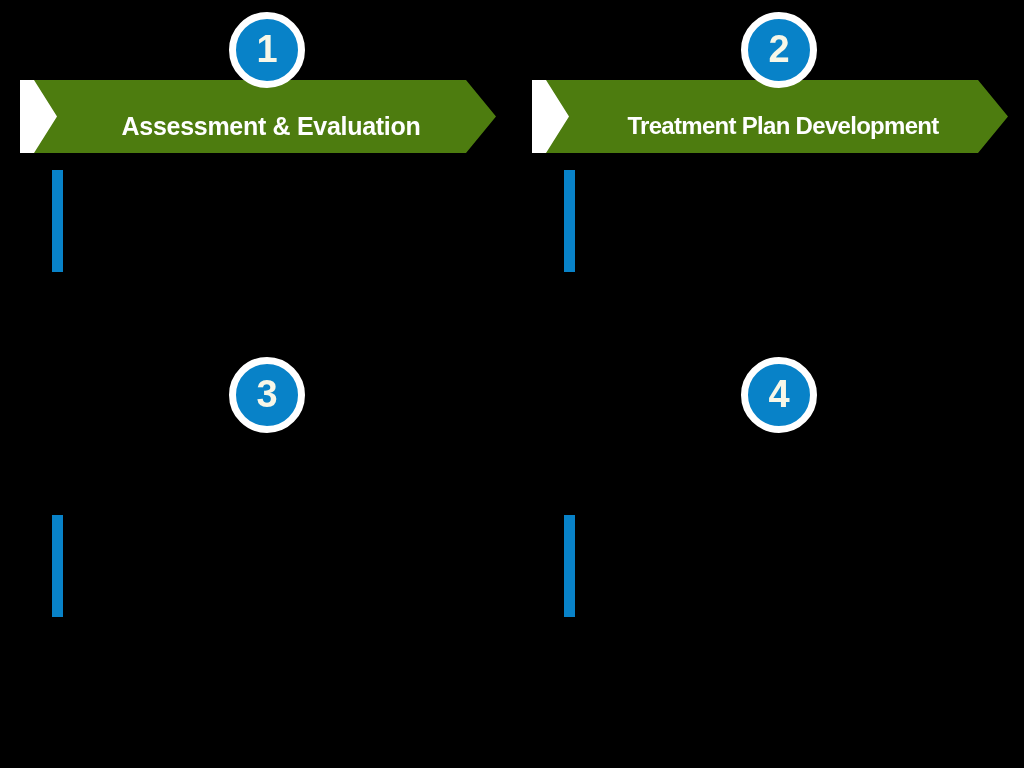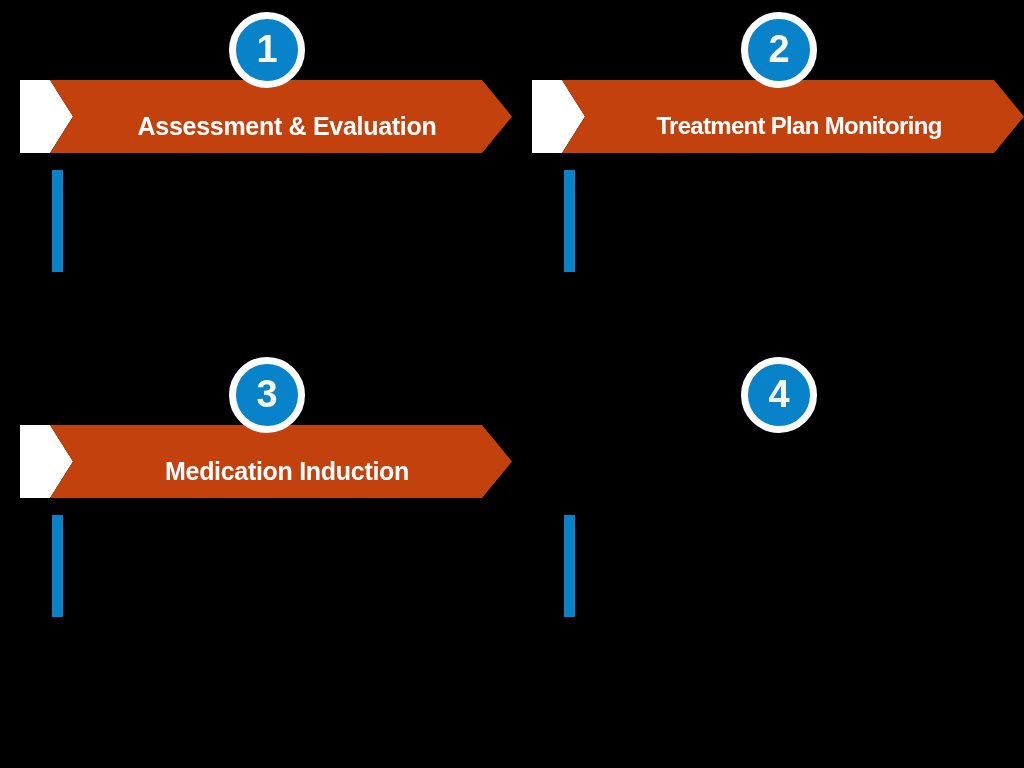"Assessment & Evaluation" .ribbon { background: #c2410c -> #4d7c0f; left: 30px -> 14px }
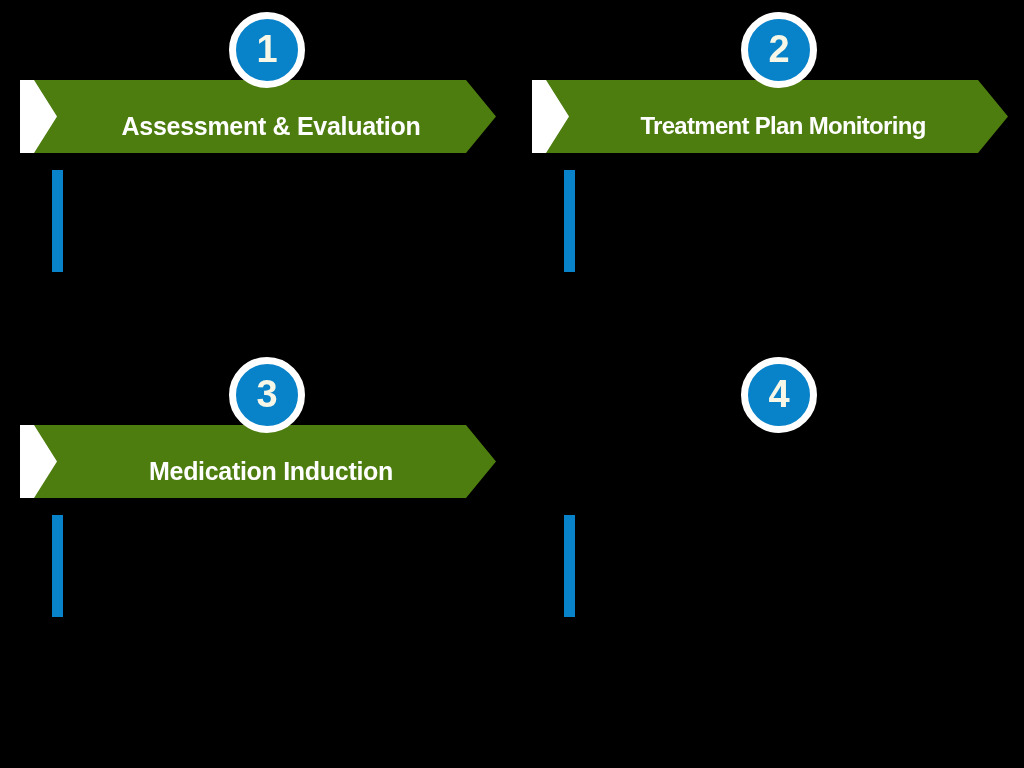"Treatment Plan Monitoring" span.banner-label { text: Monitoring -> Development }
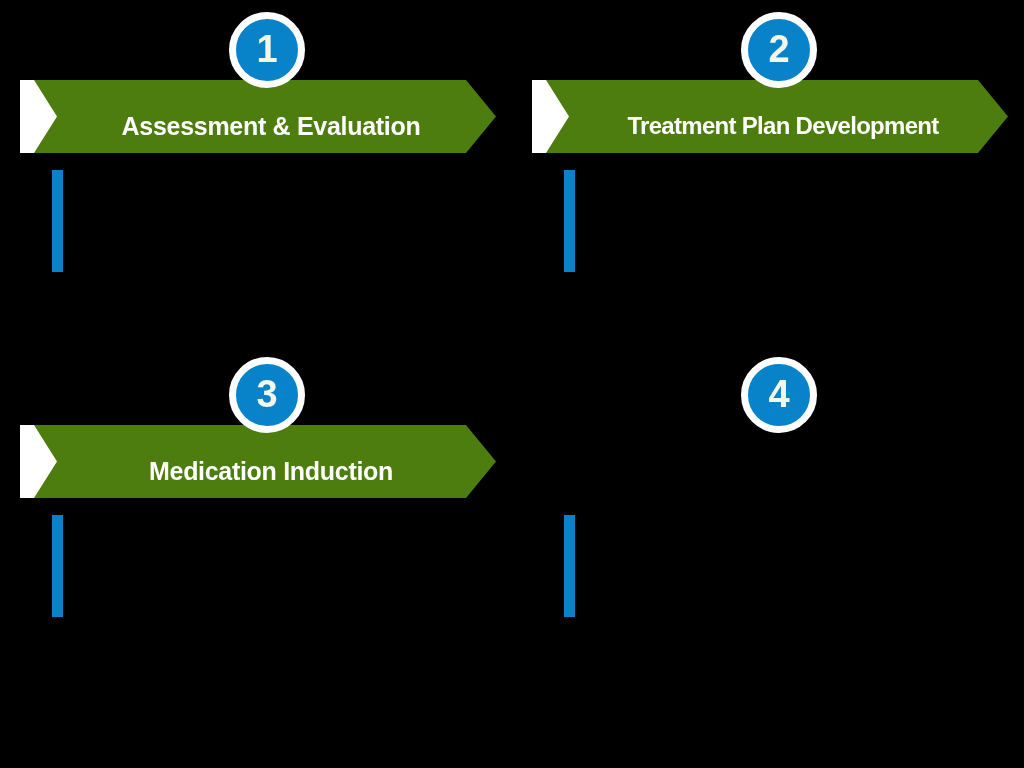"Medication Induction" div.banner { html: <div> <div></div> <div> <span>Medication Induction</span> </div> </div> -> none }
